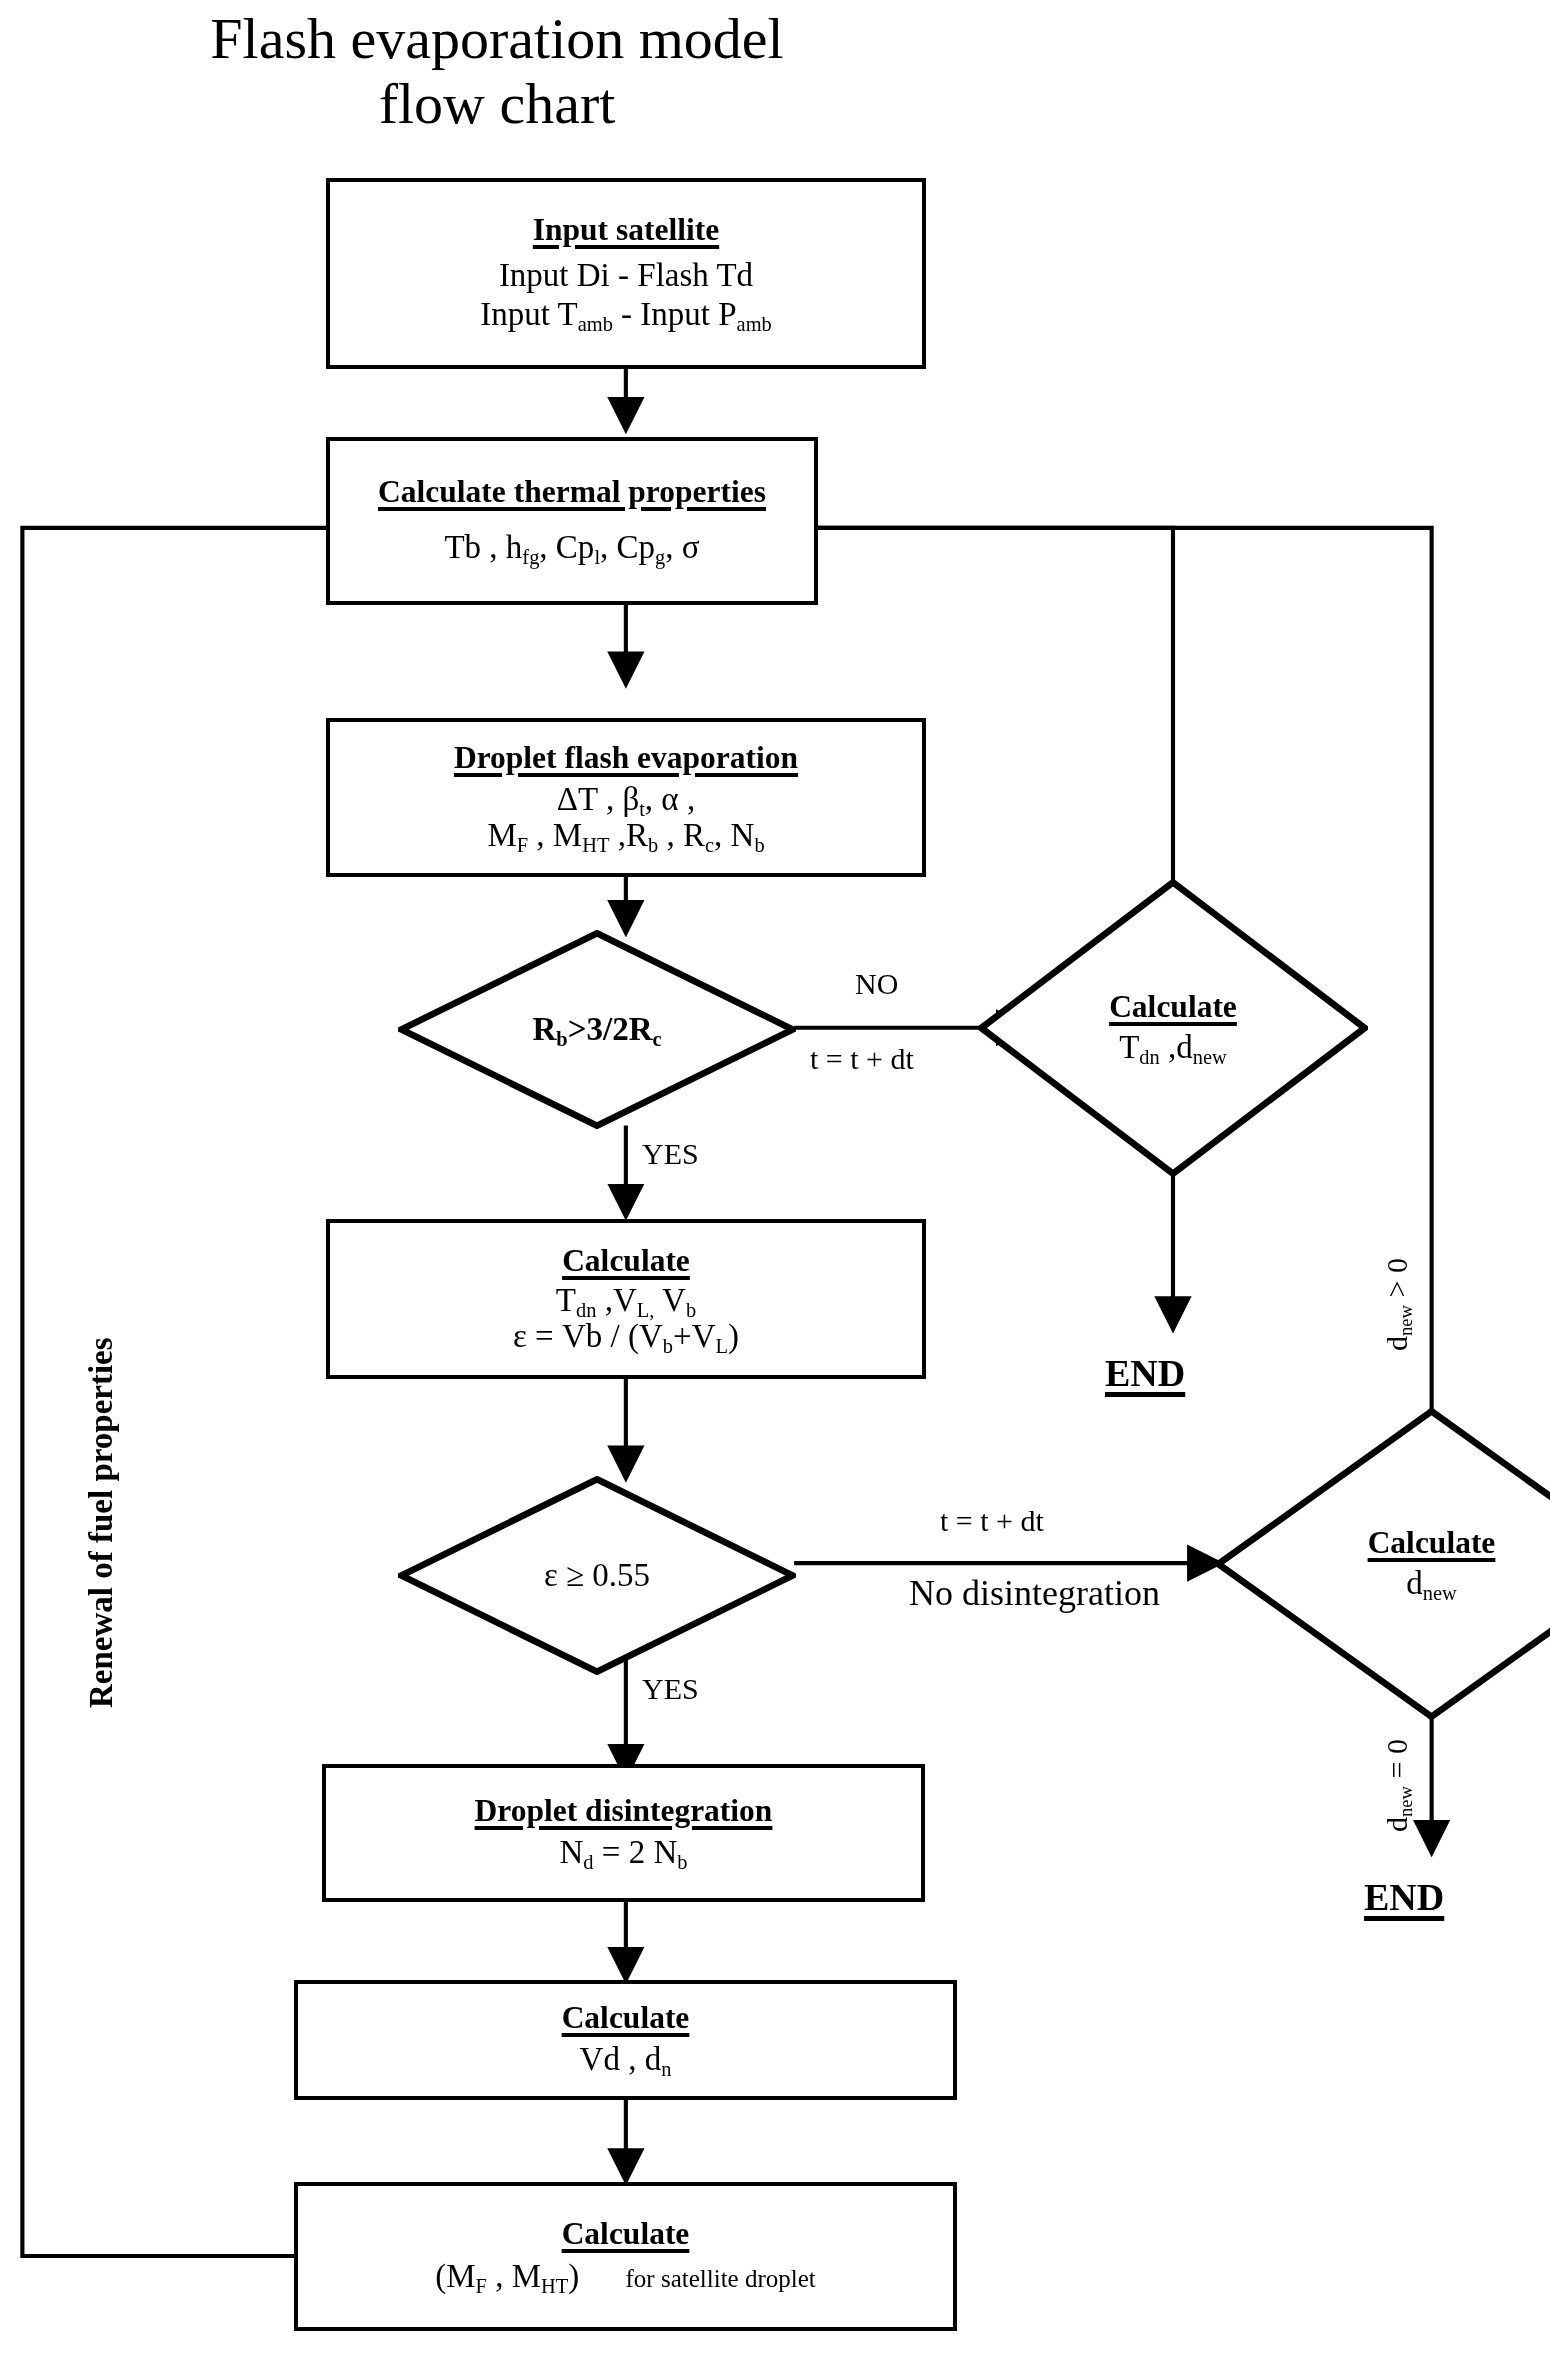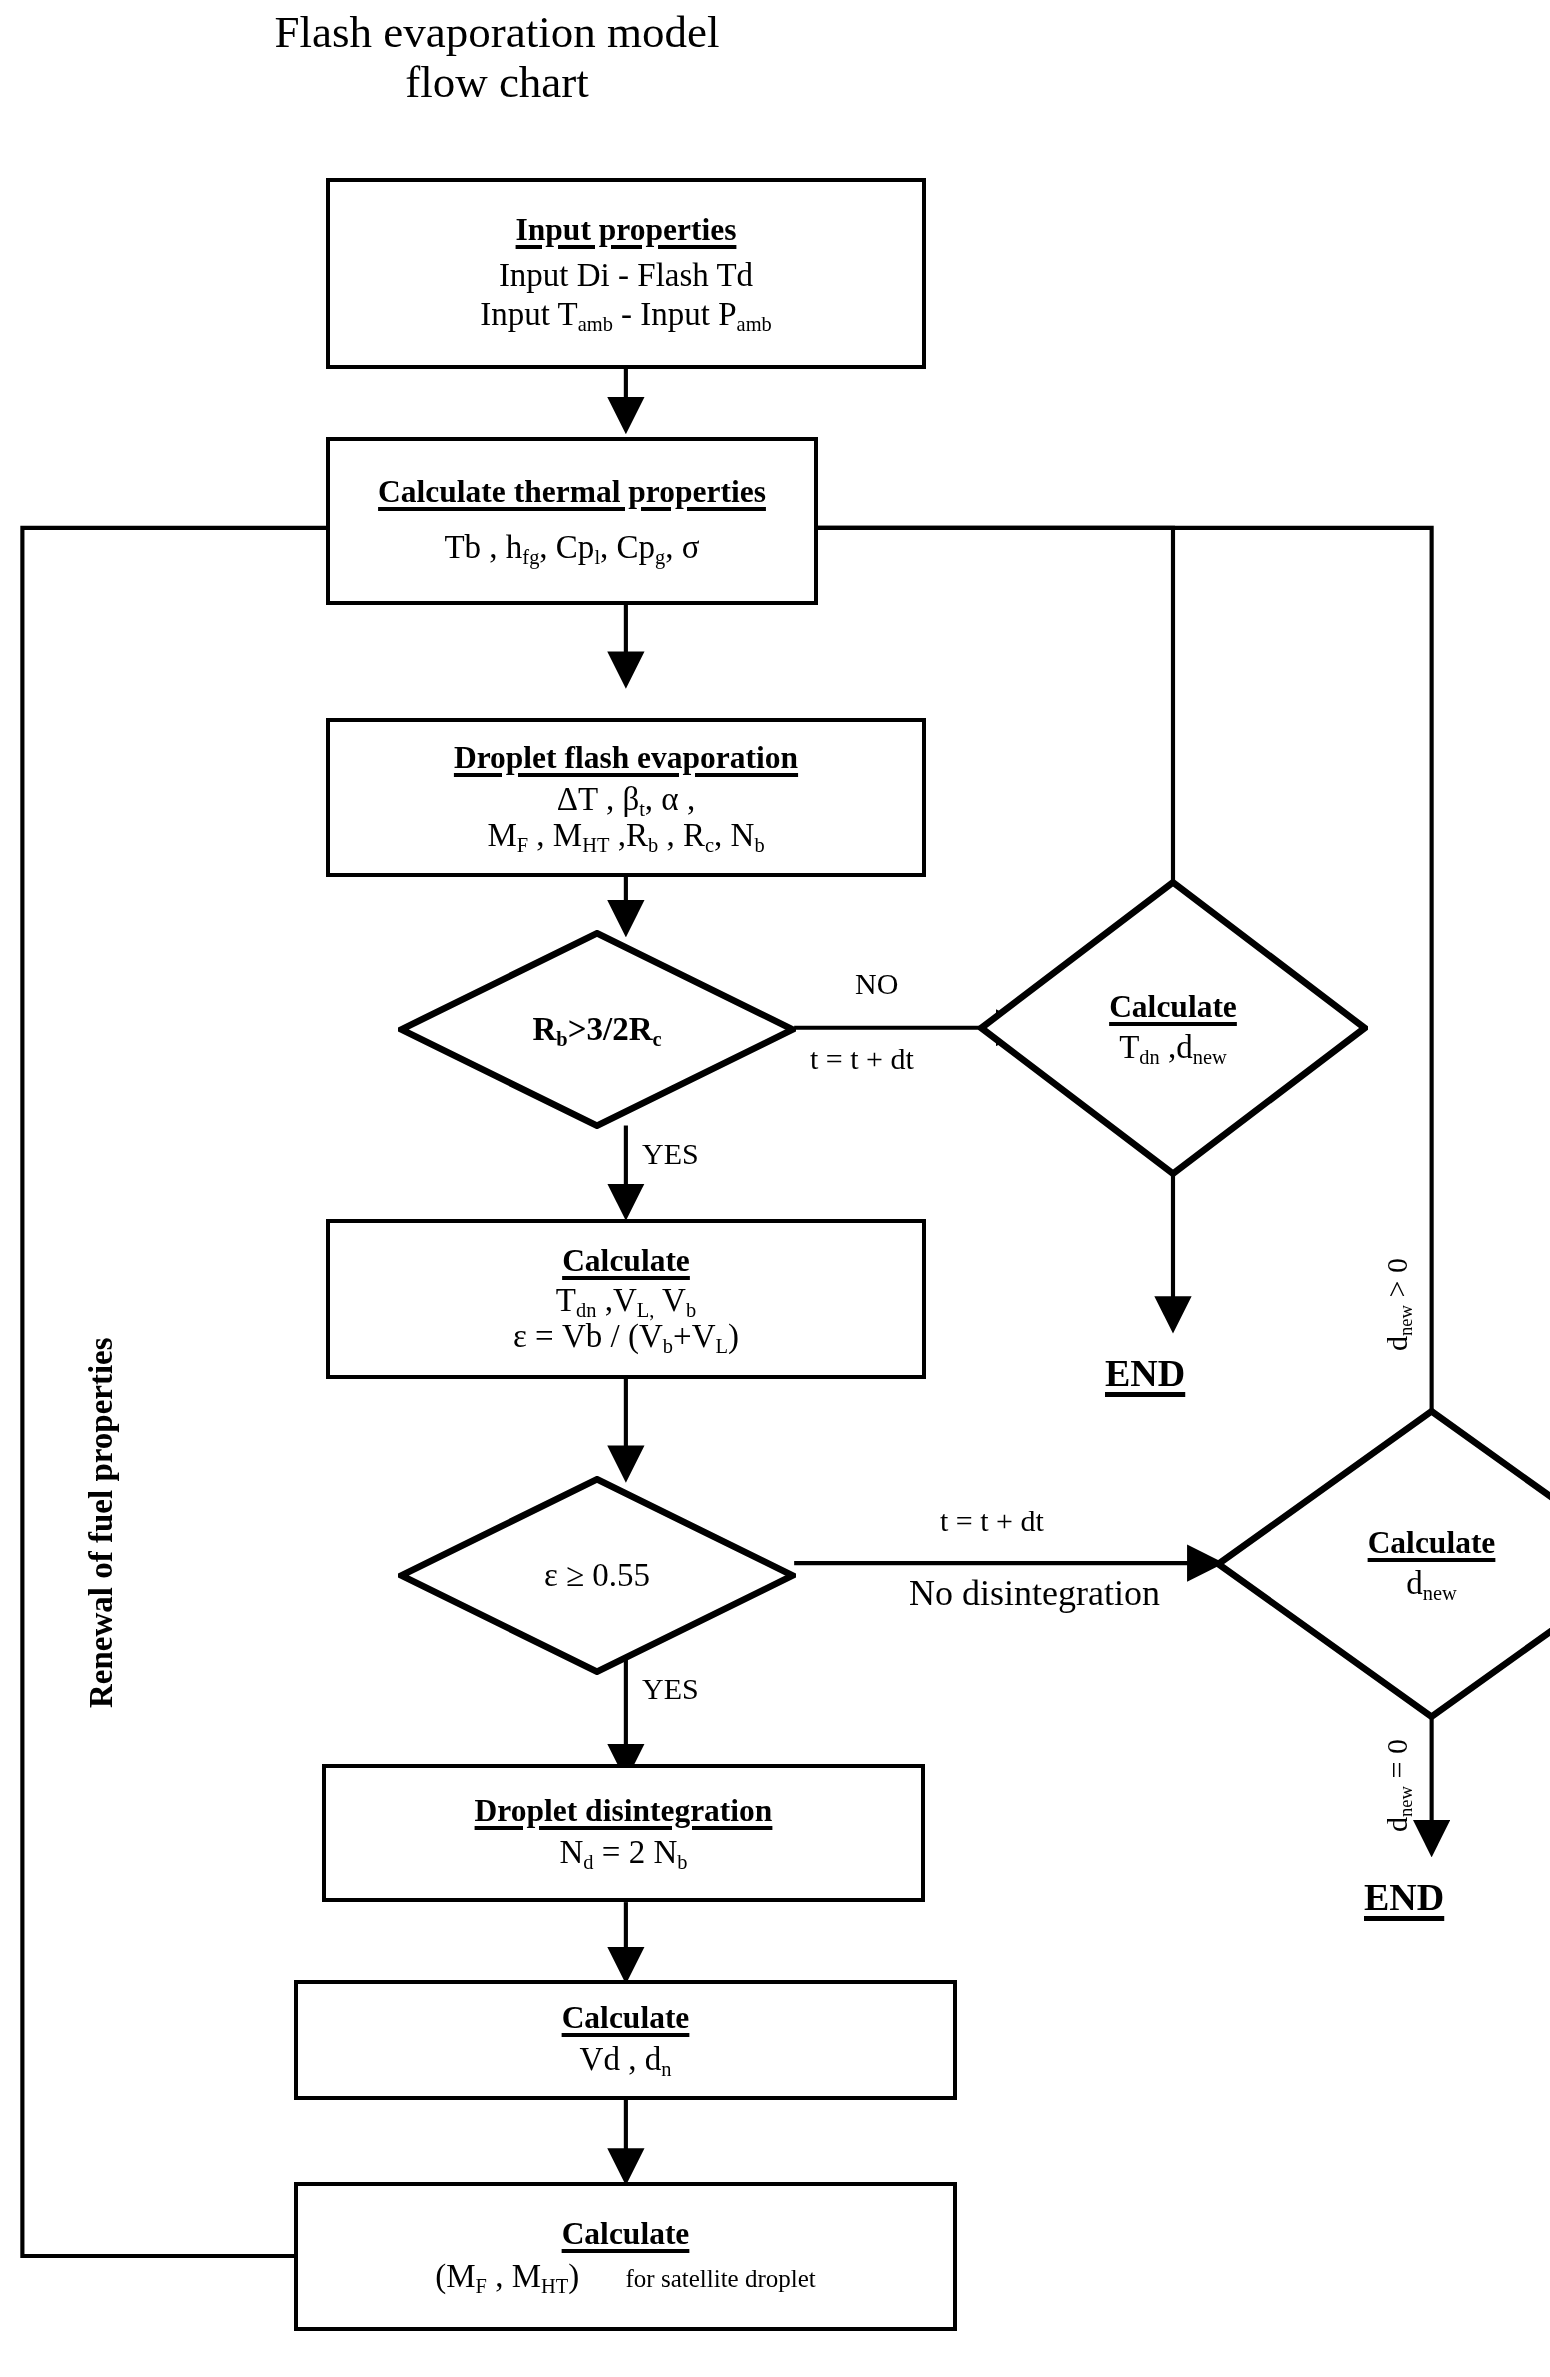"Flash evaporation model" #title { font-size: 45px -> 58px }
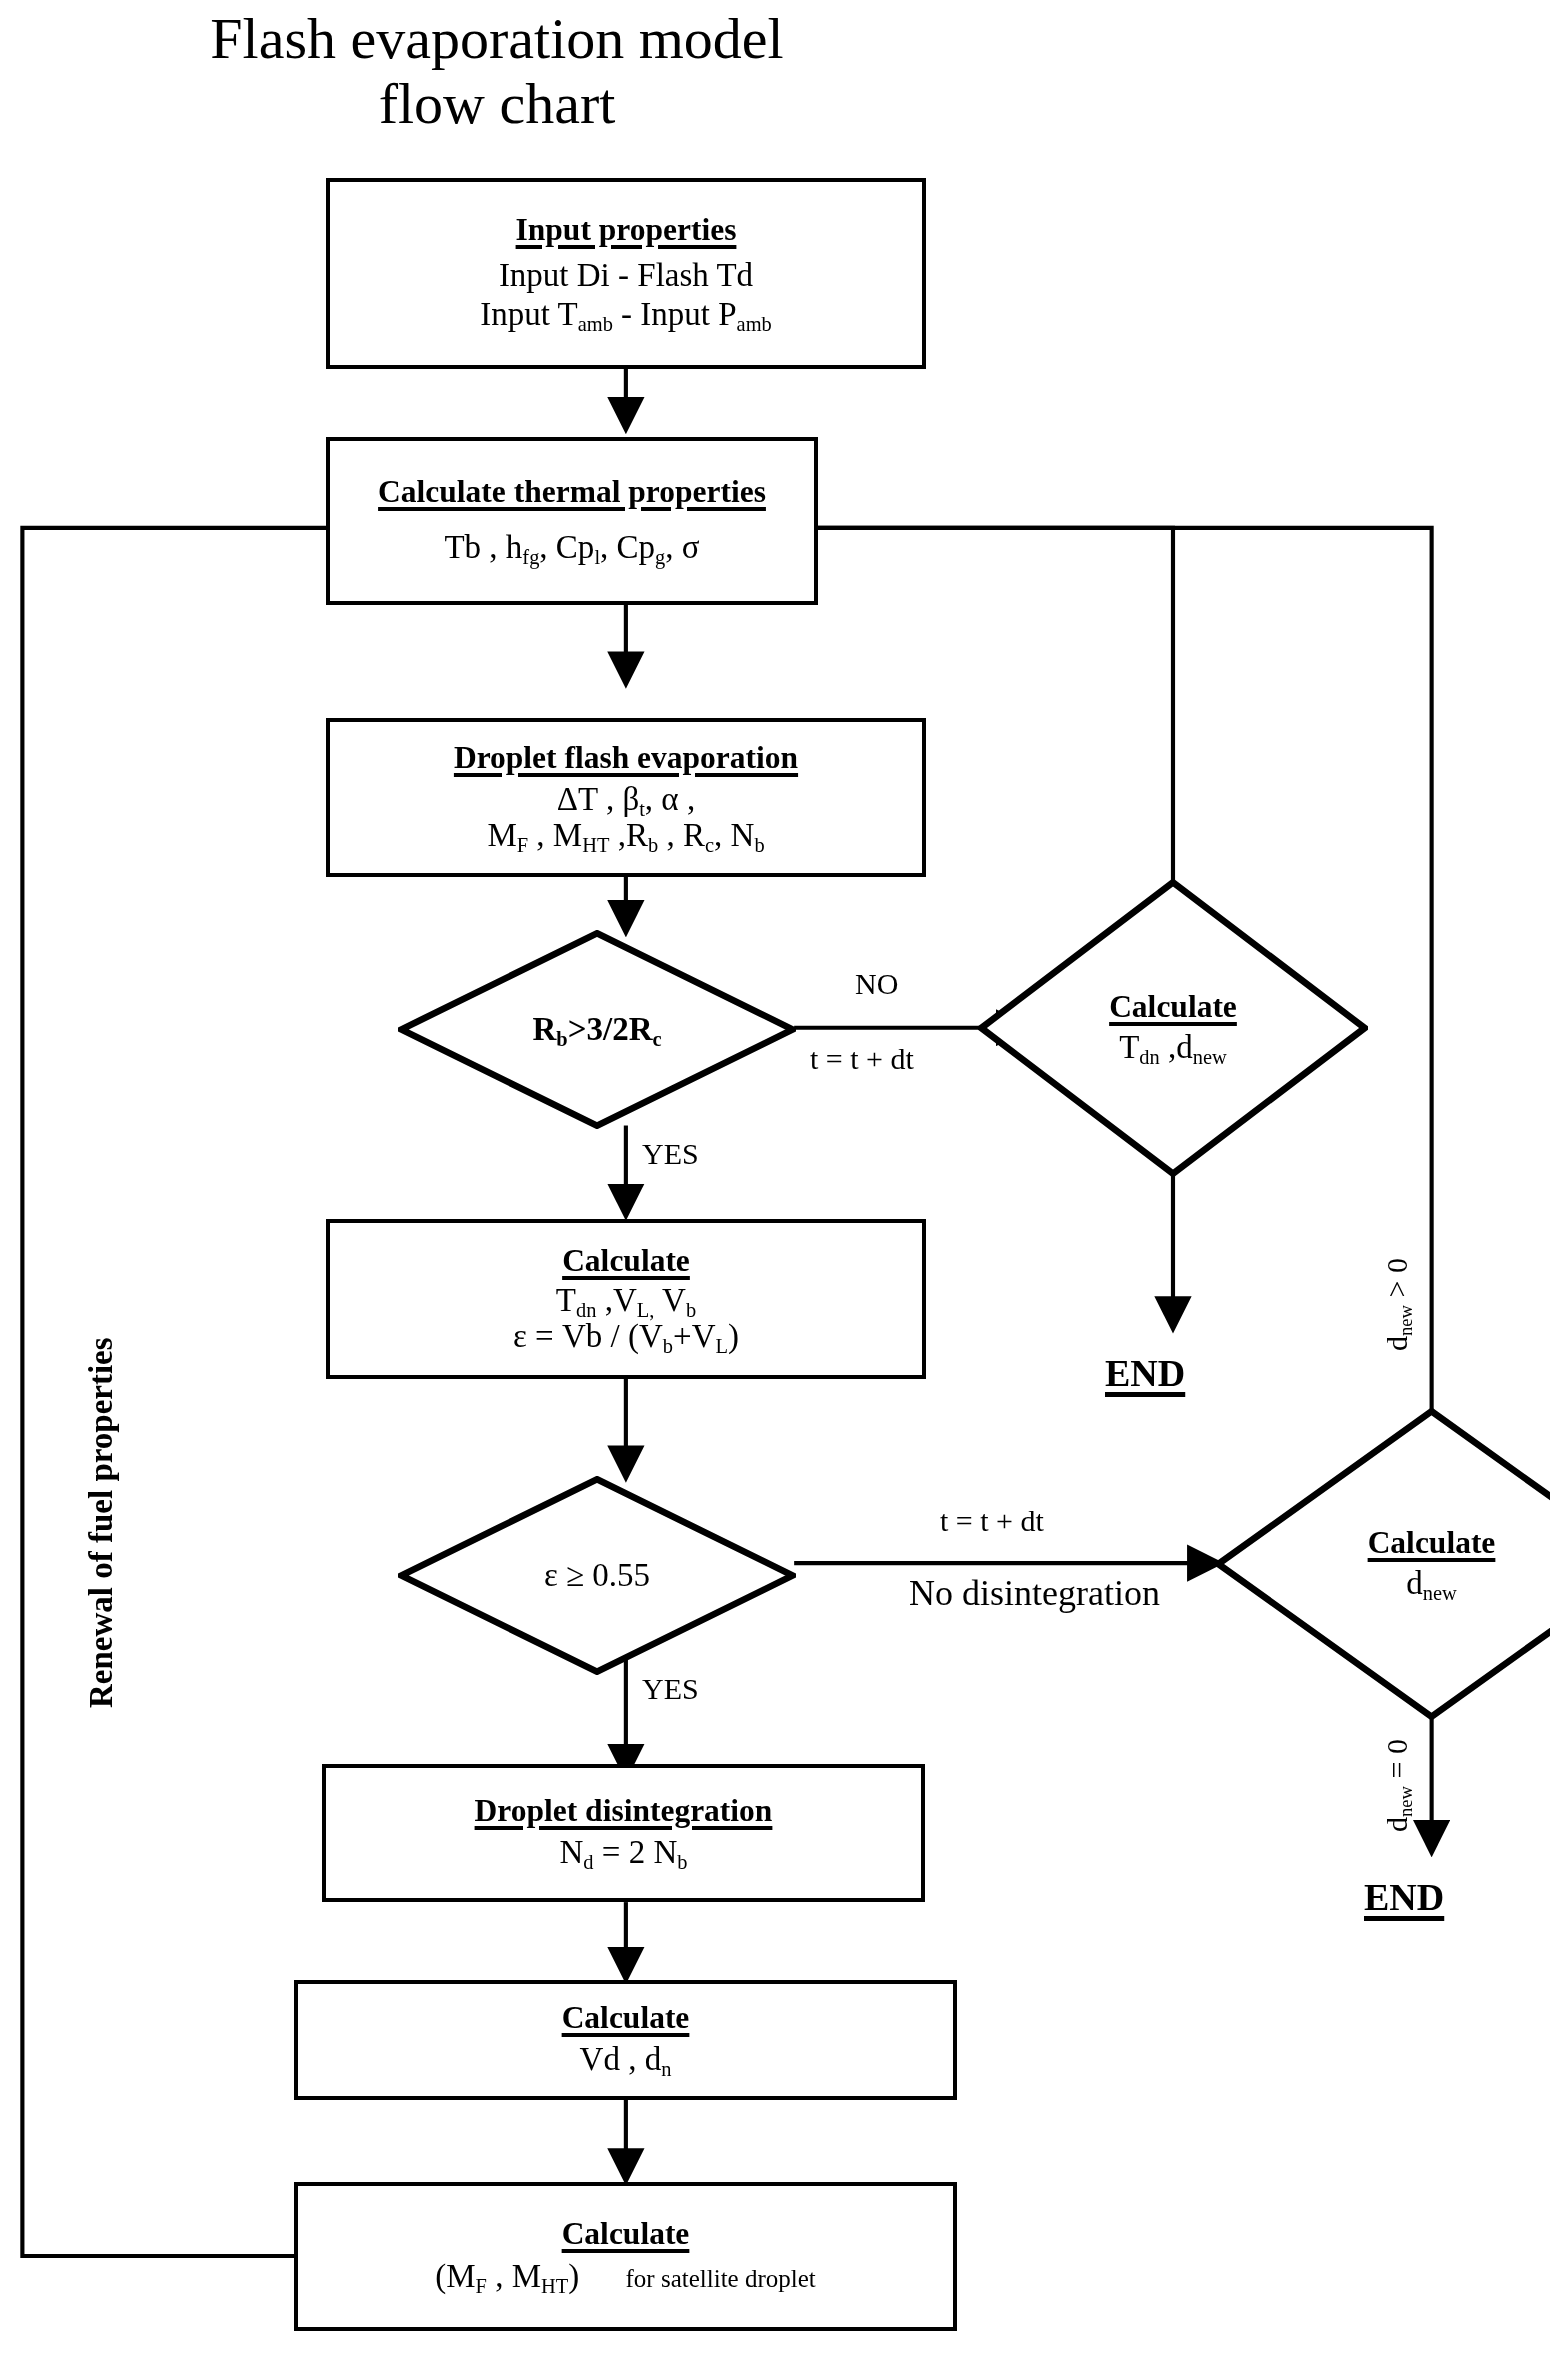"Input properties" div.hd { text: properties -> satellite }
